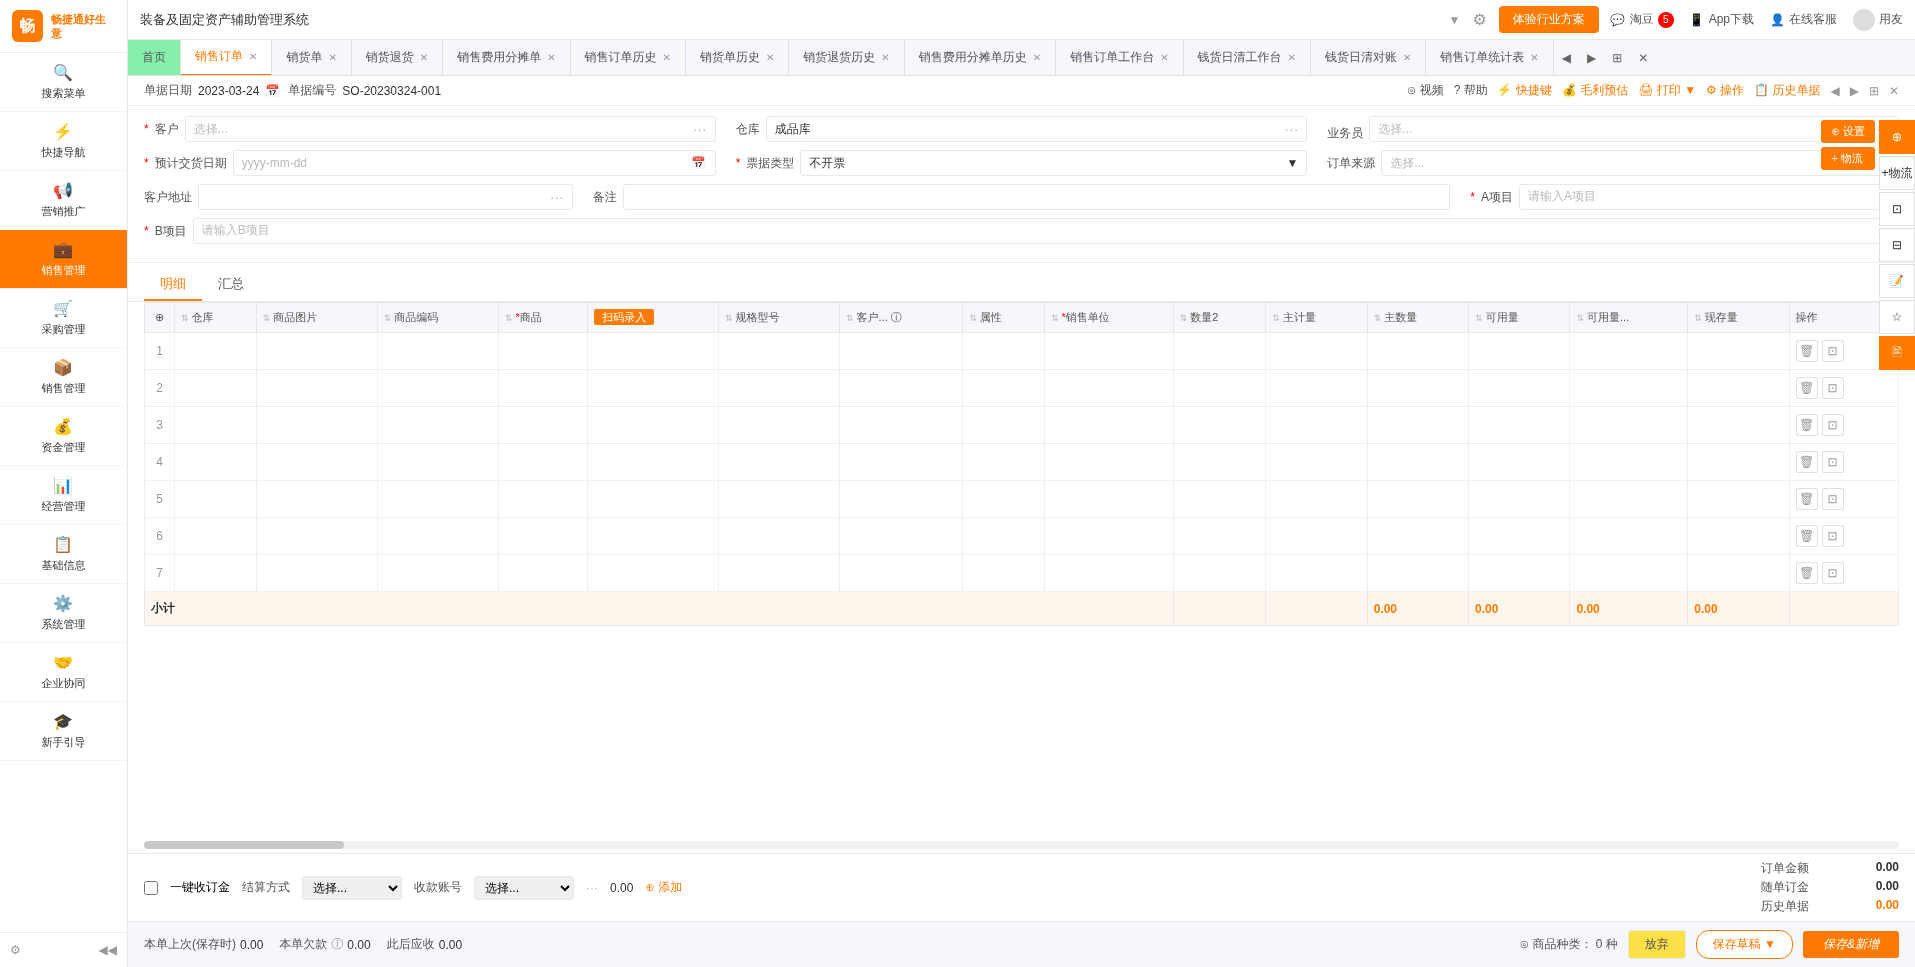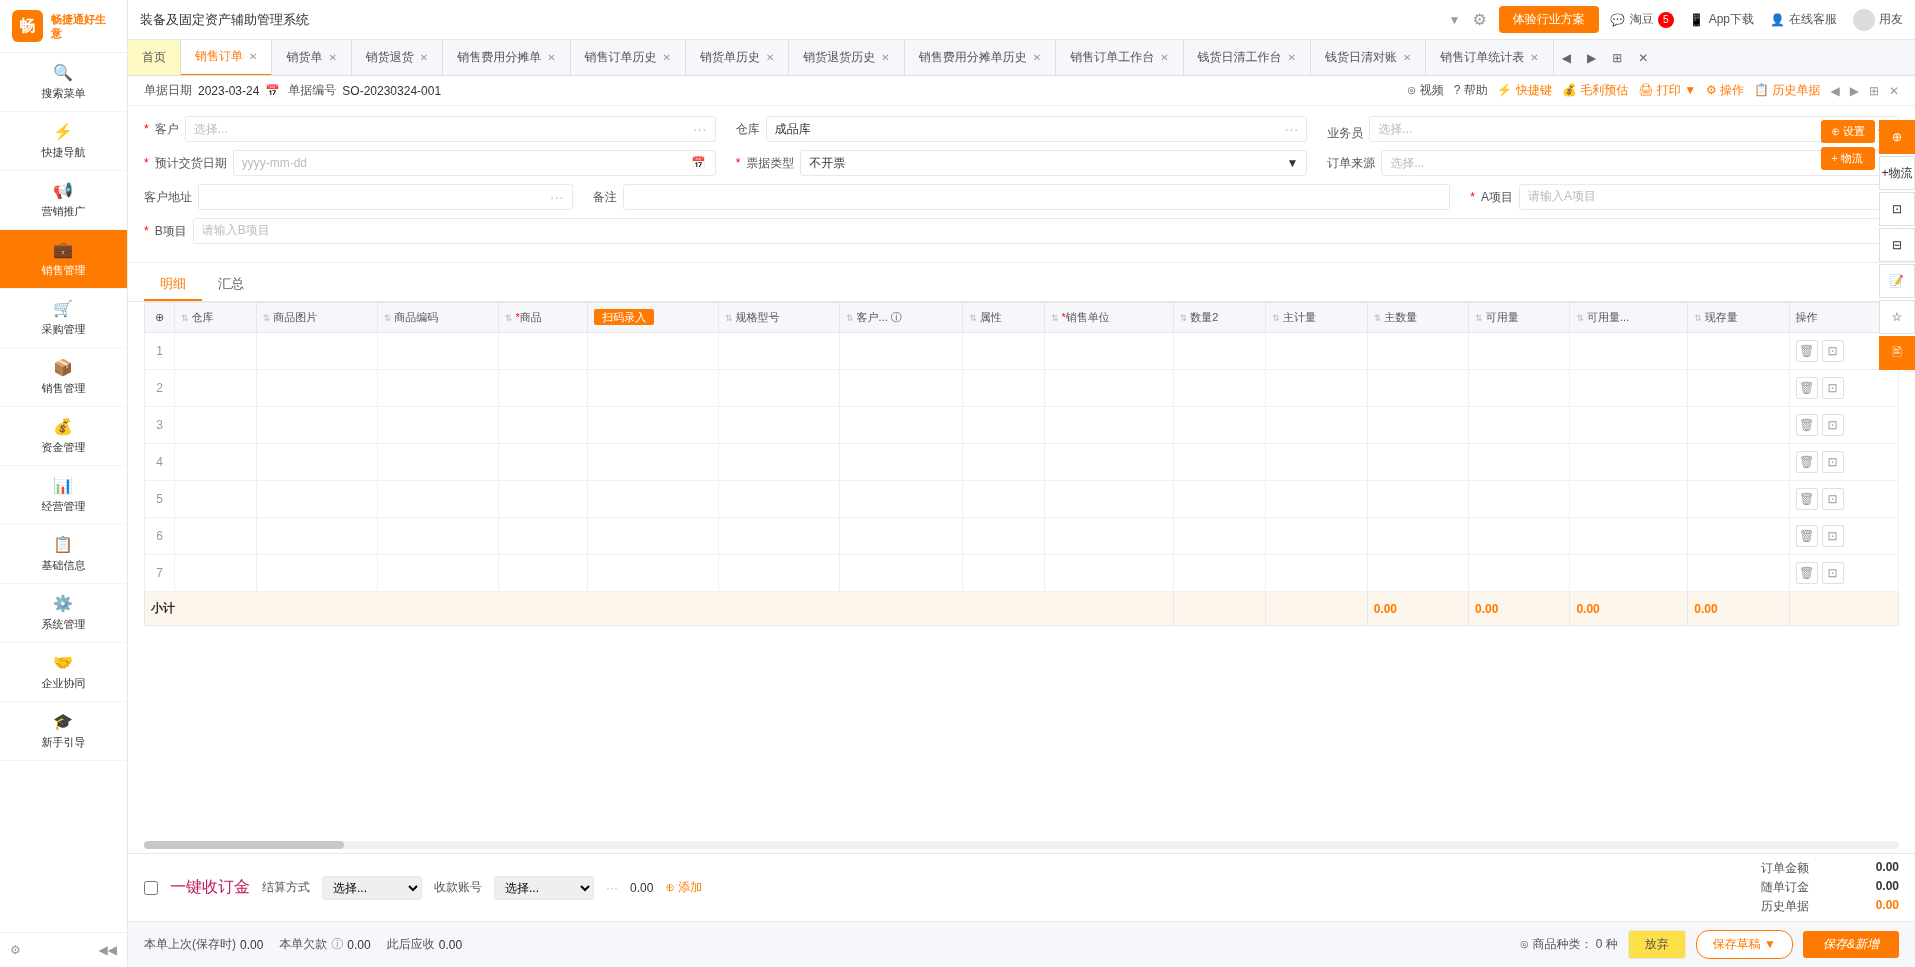"首页" .tab-item.home { background: #fef9c3 -> #86efac }
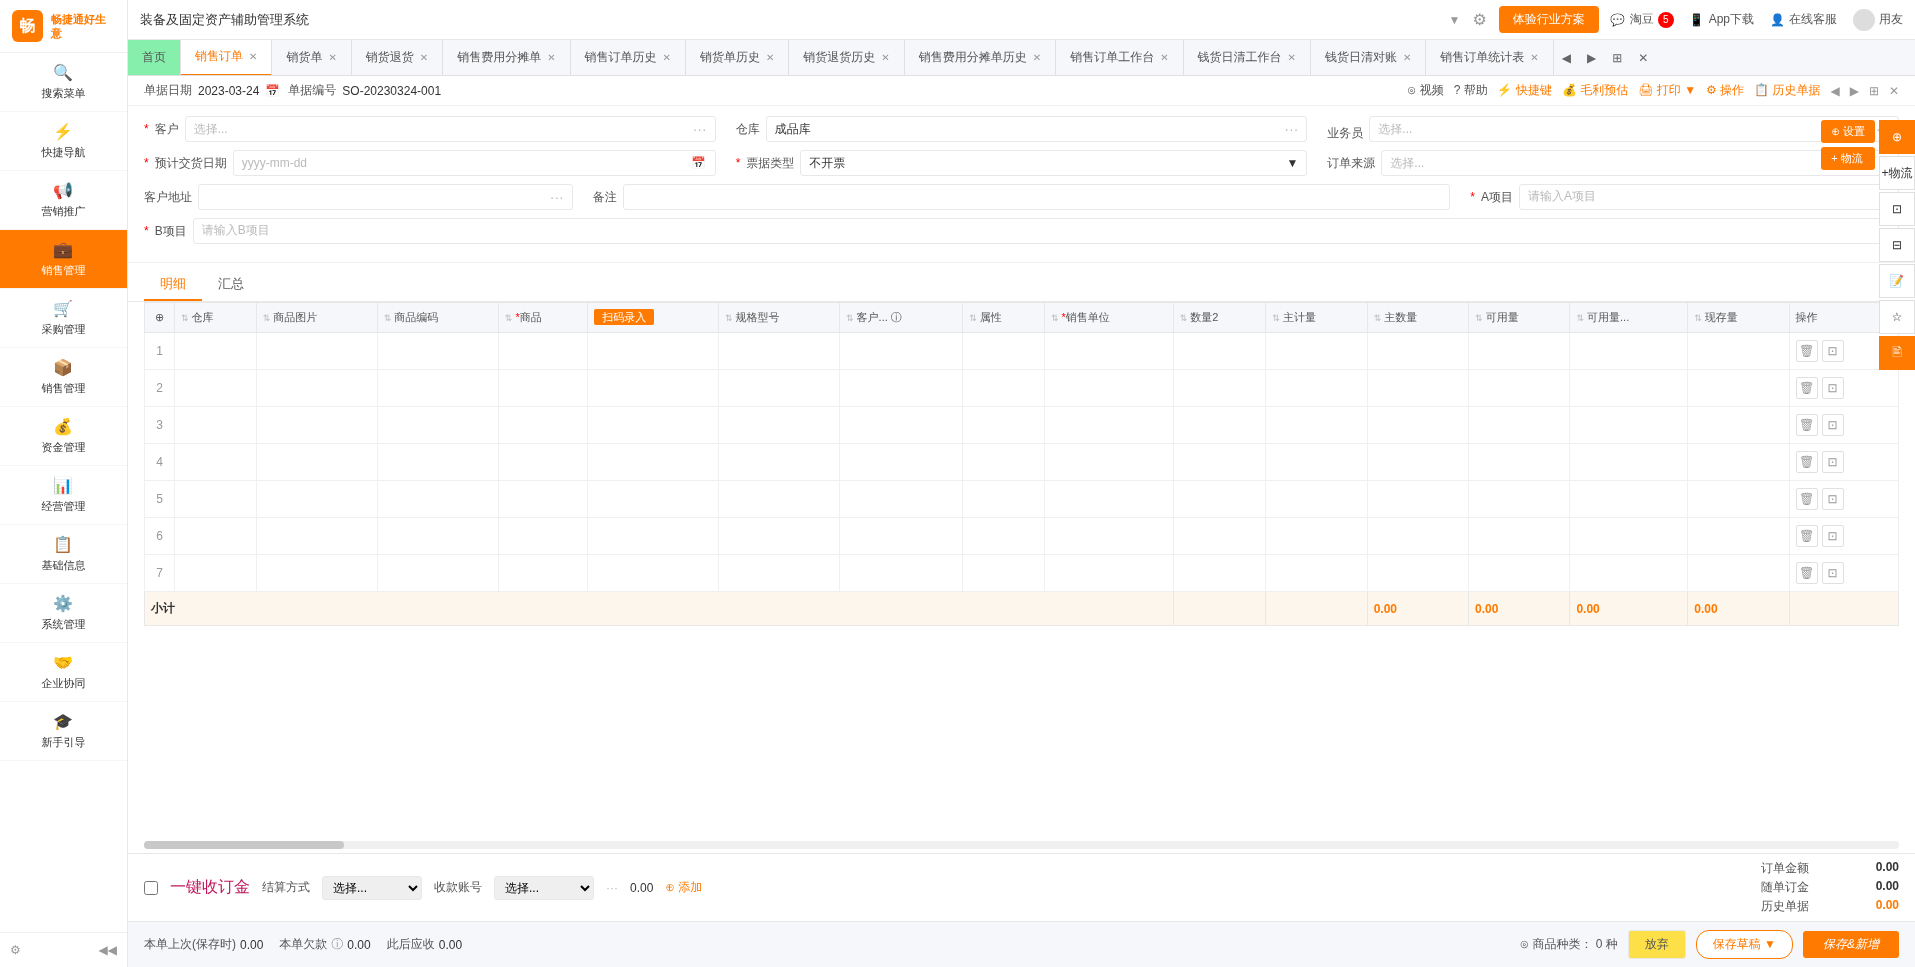"一键收订金" label { color: #be185d -> #000000; font-size: 16px -> 12px }
